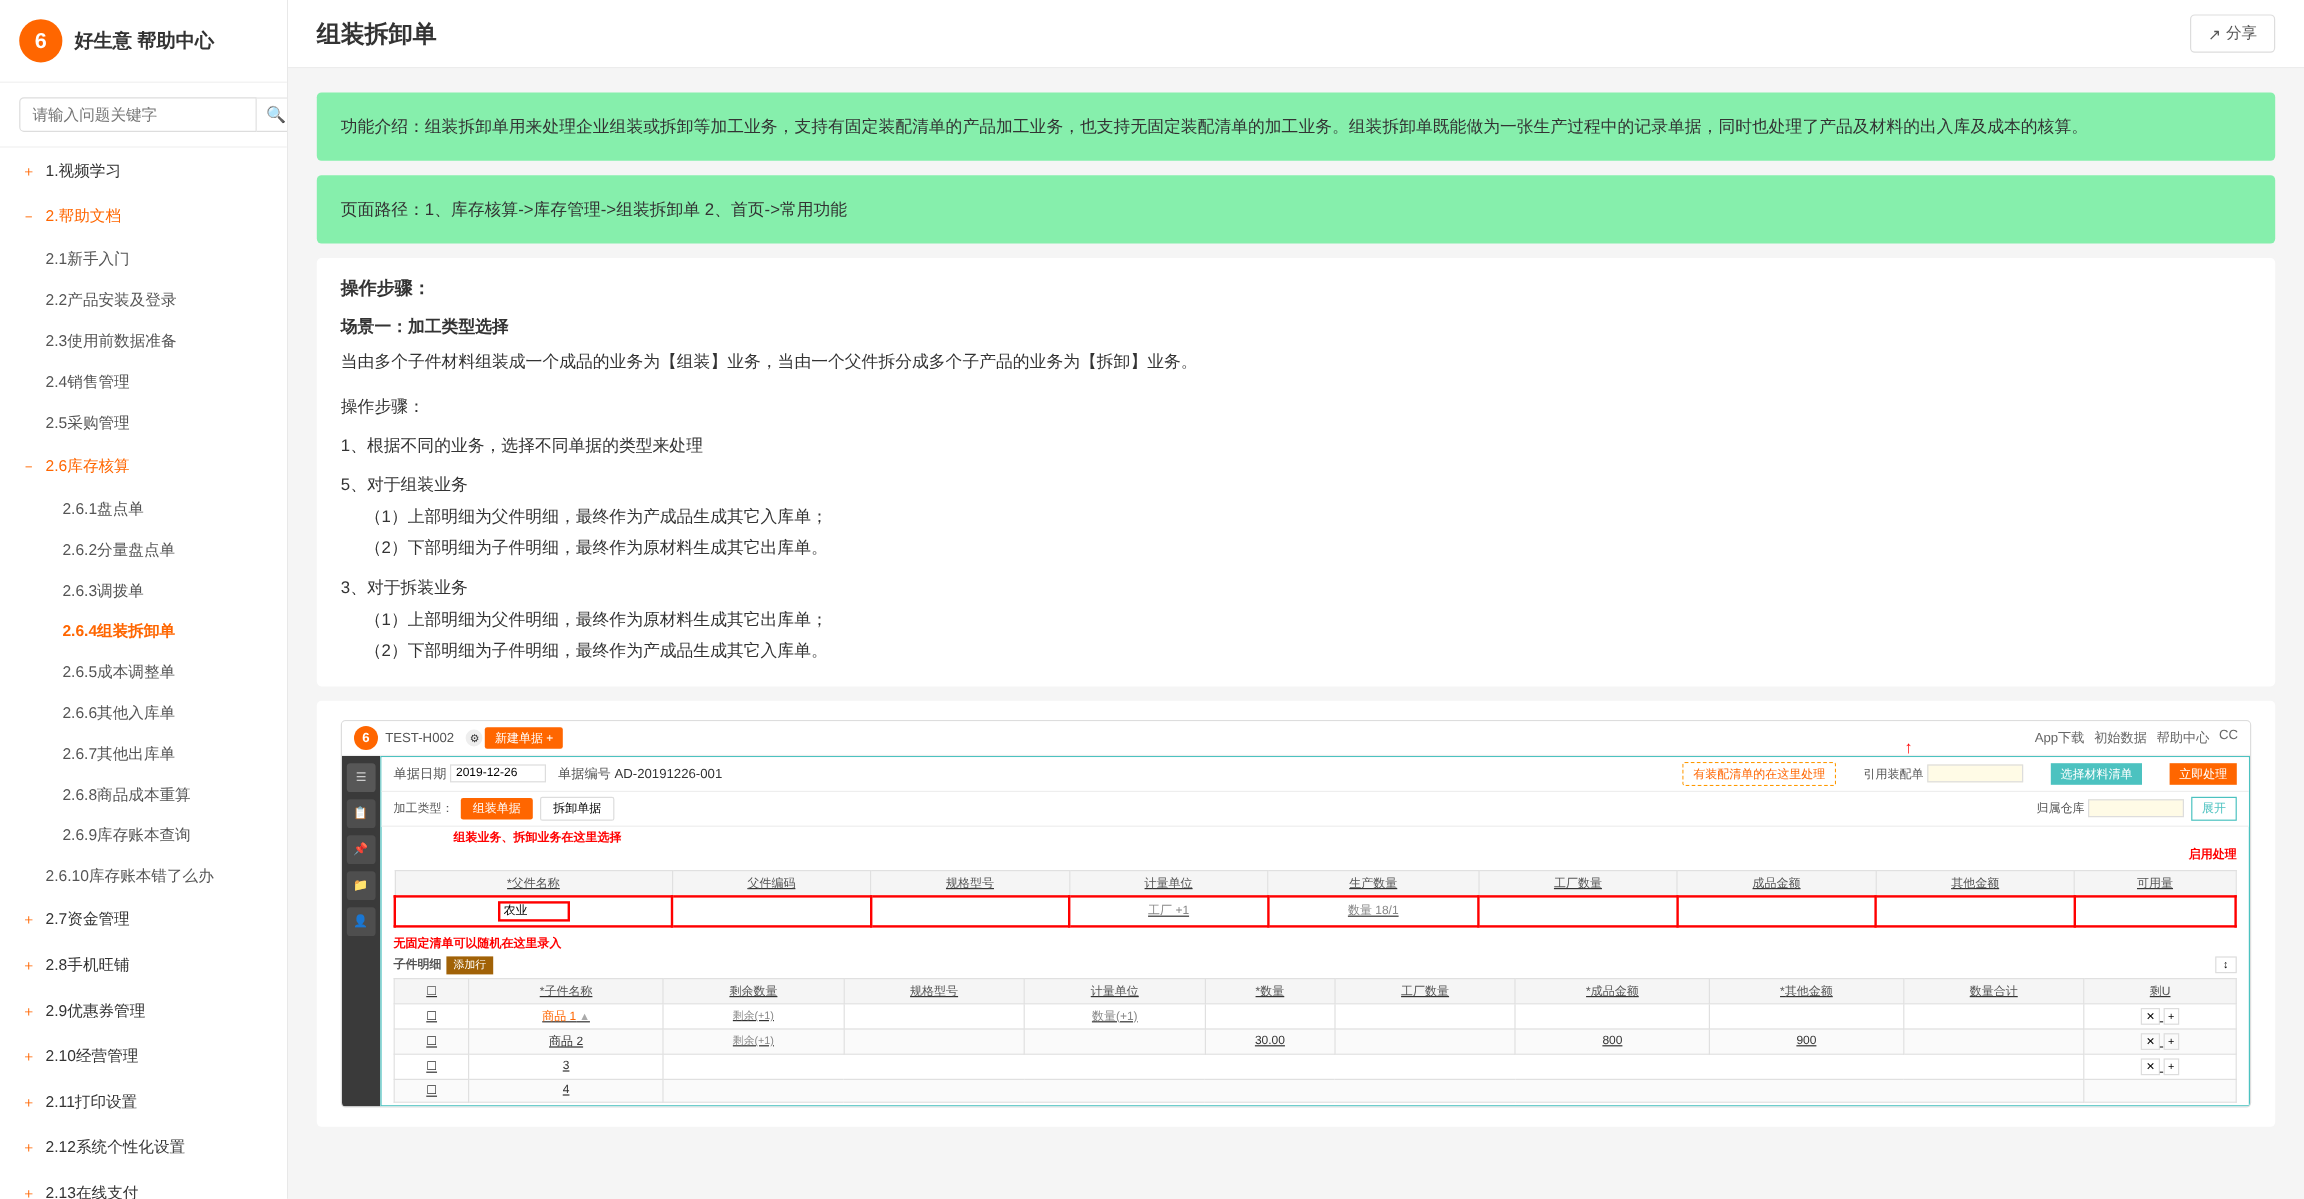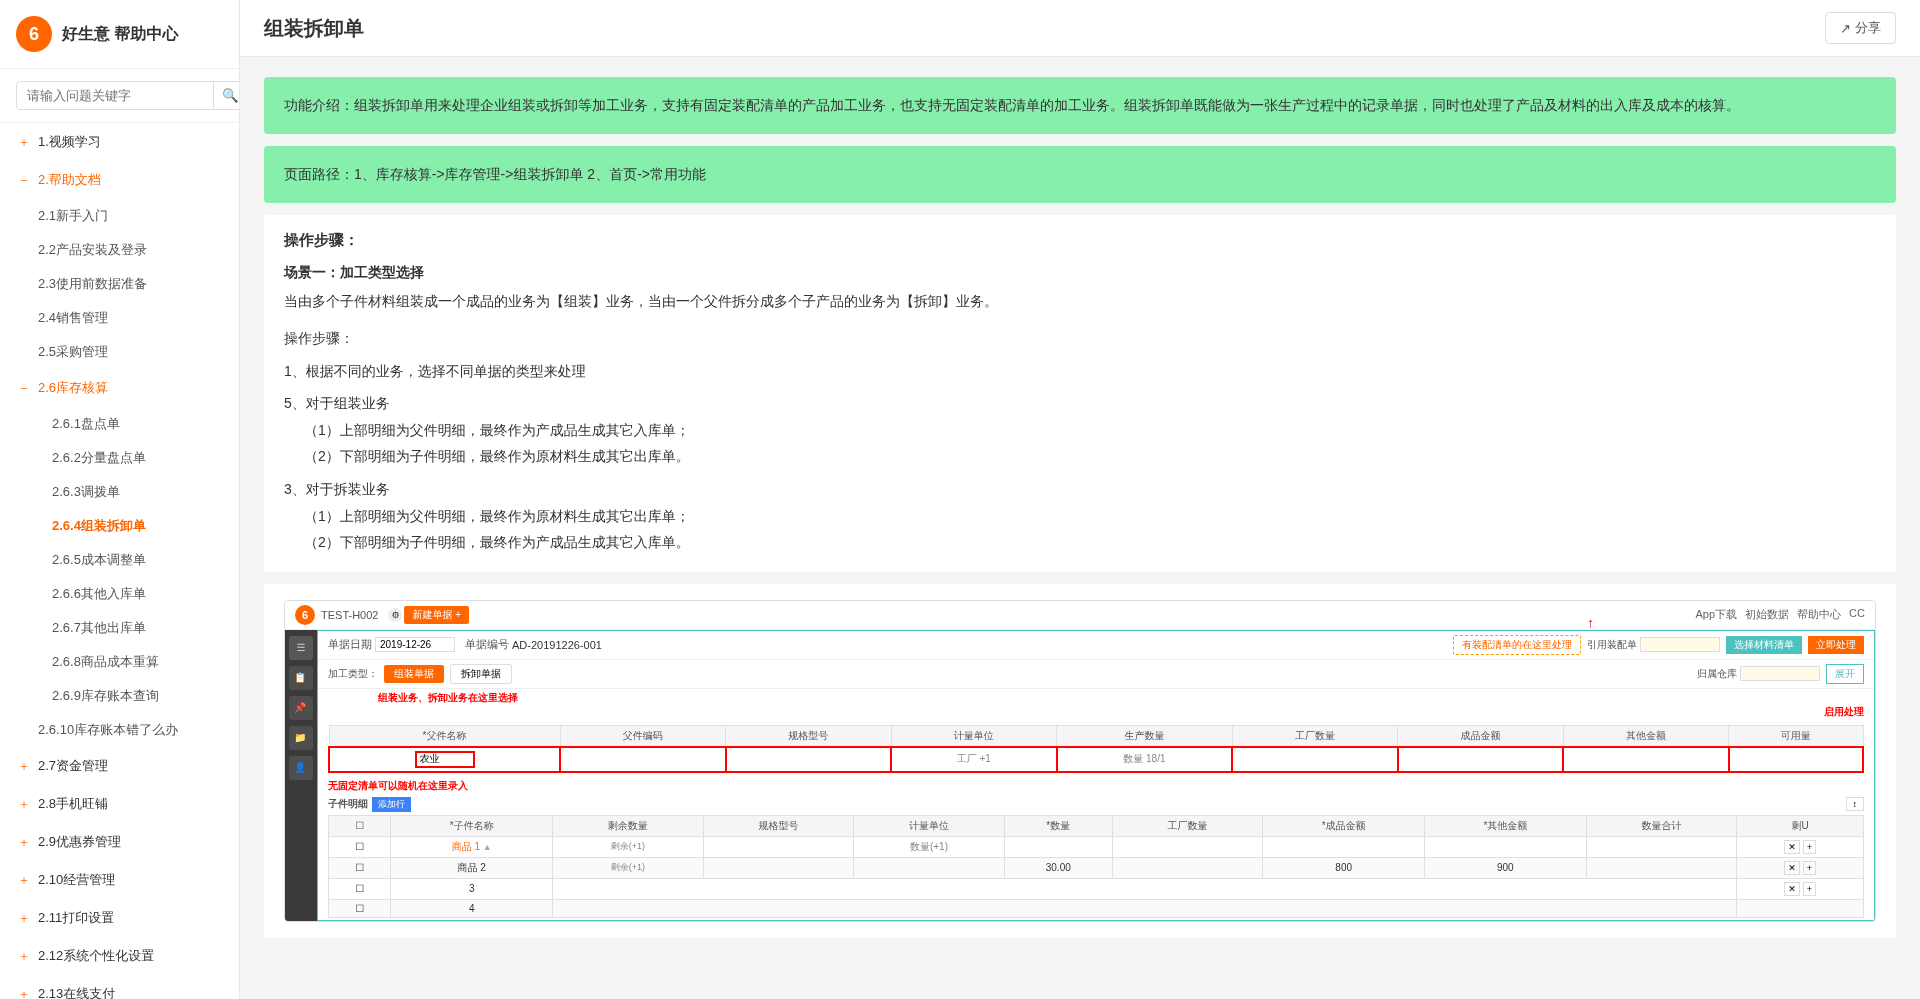"有装配清单的在这里处理" div { gap: 6px -> 23px }
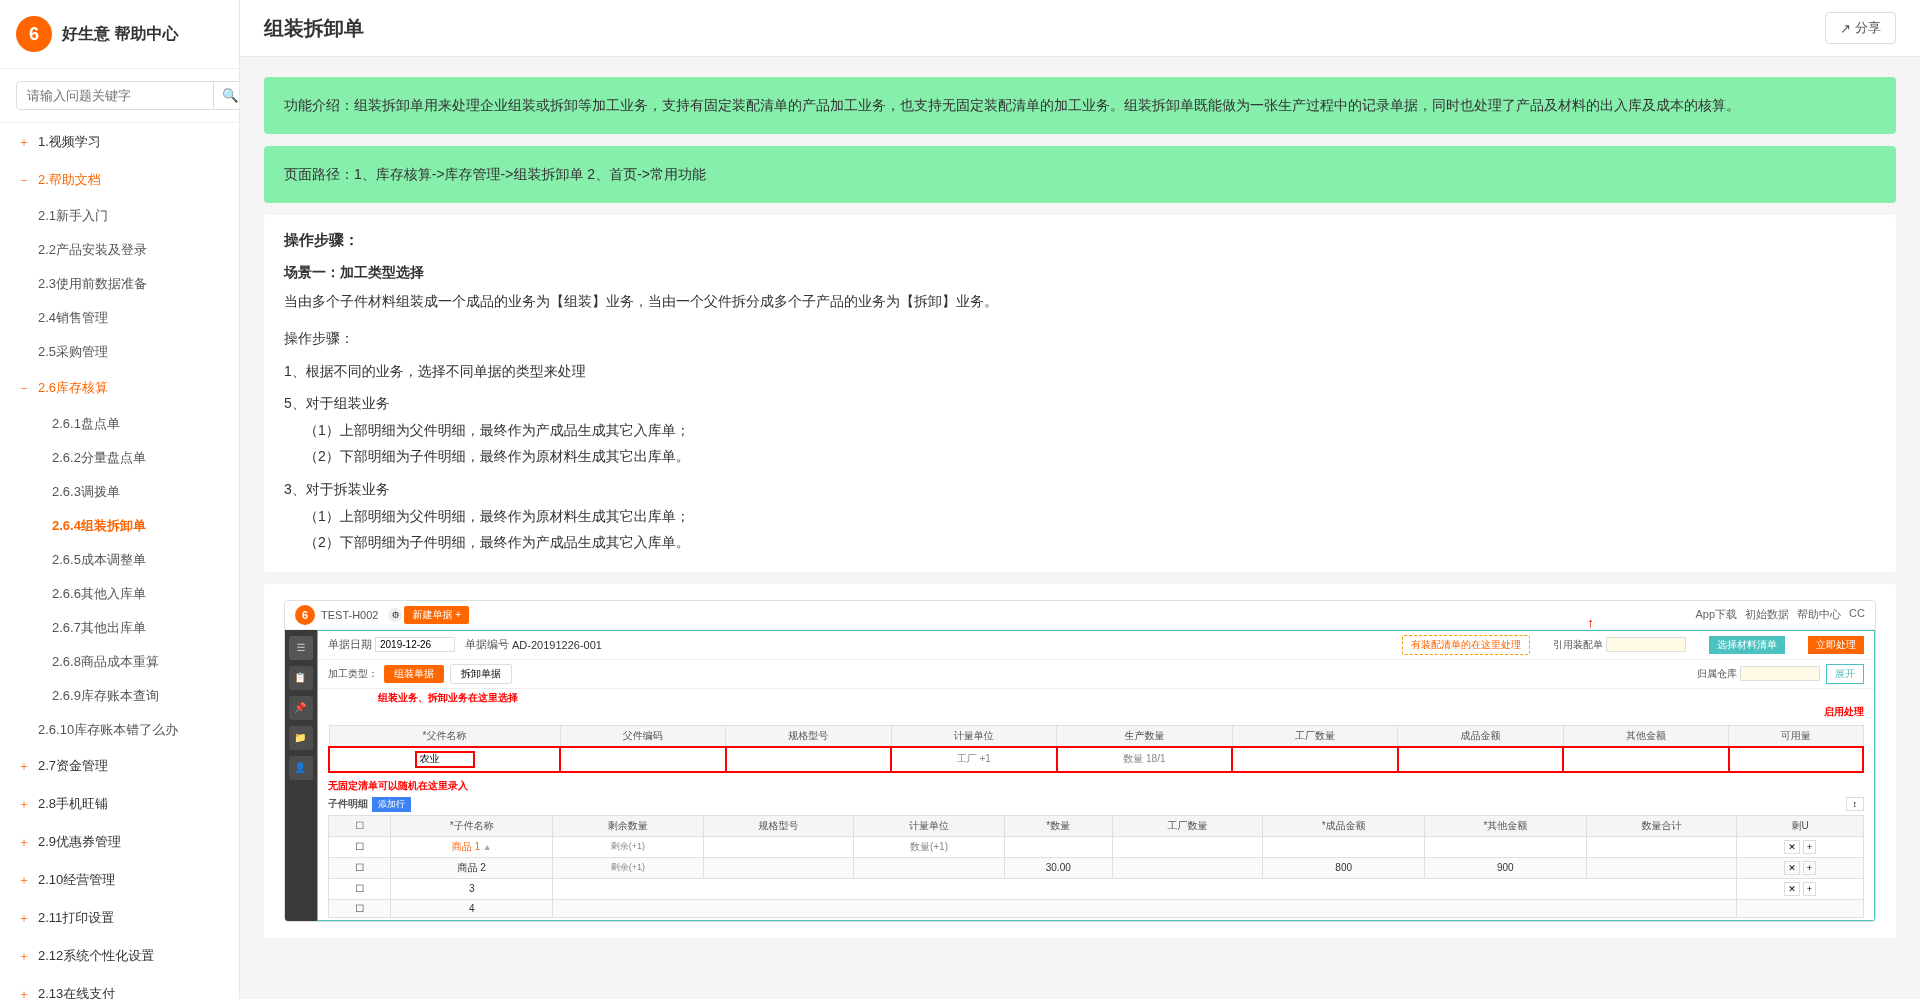"*父件名称" .inner-table { text-decoration: none -> underline }
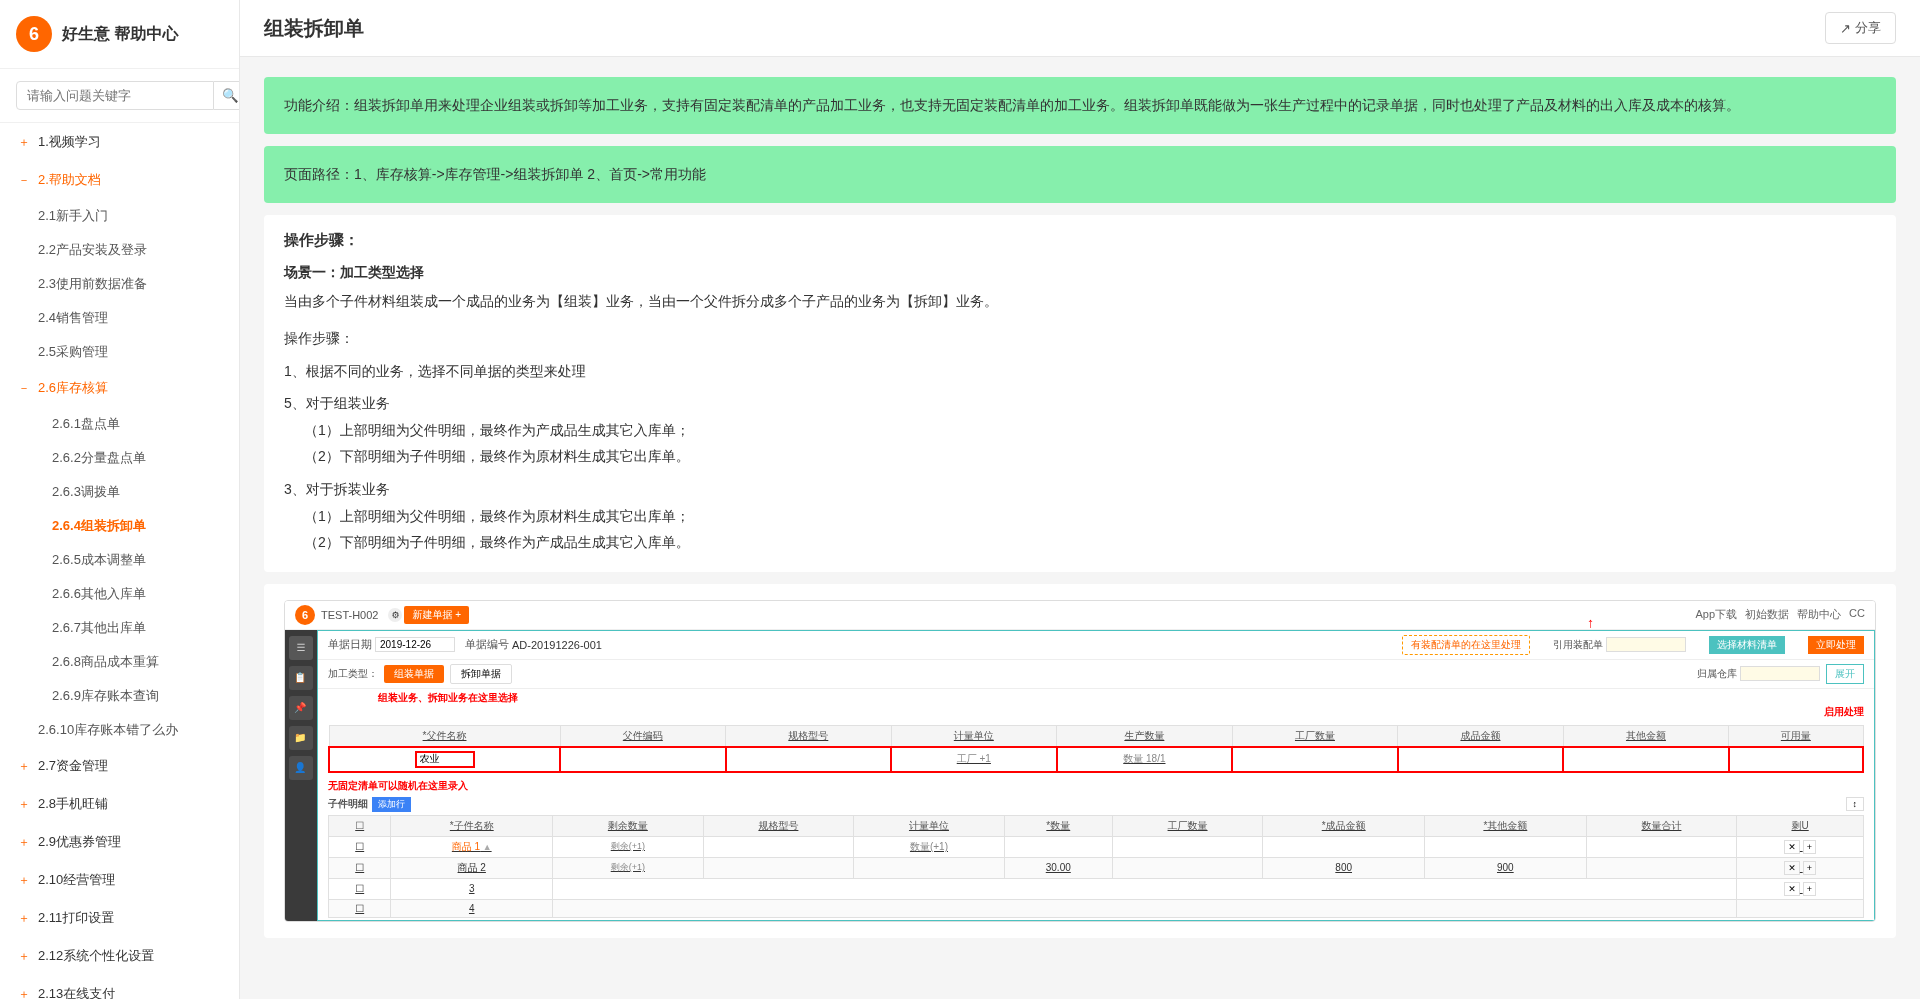"添加行" button { background: #3b82f6 -> #a16207 }
